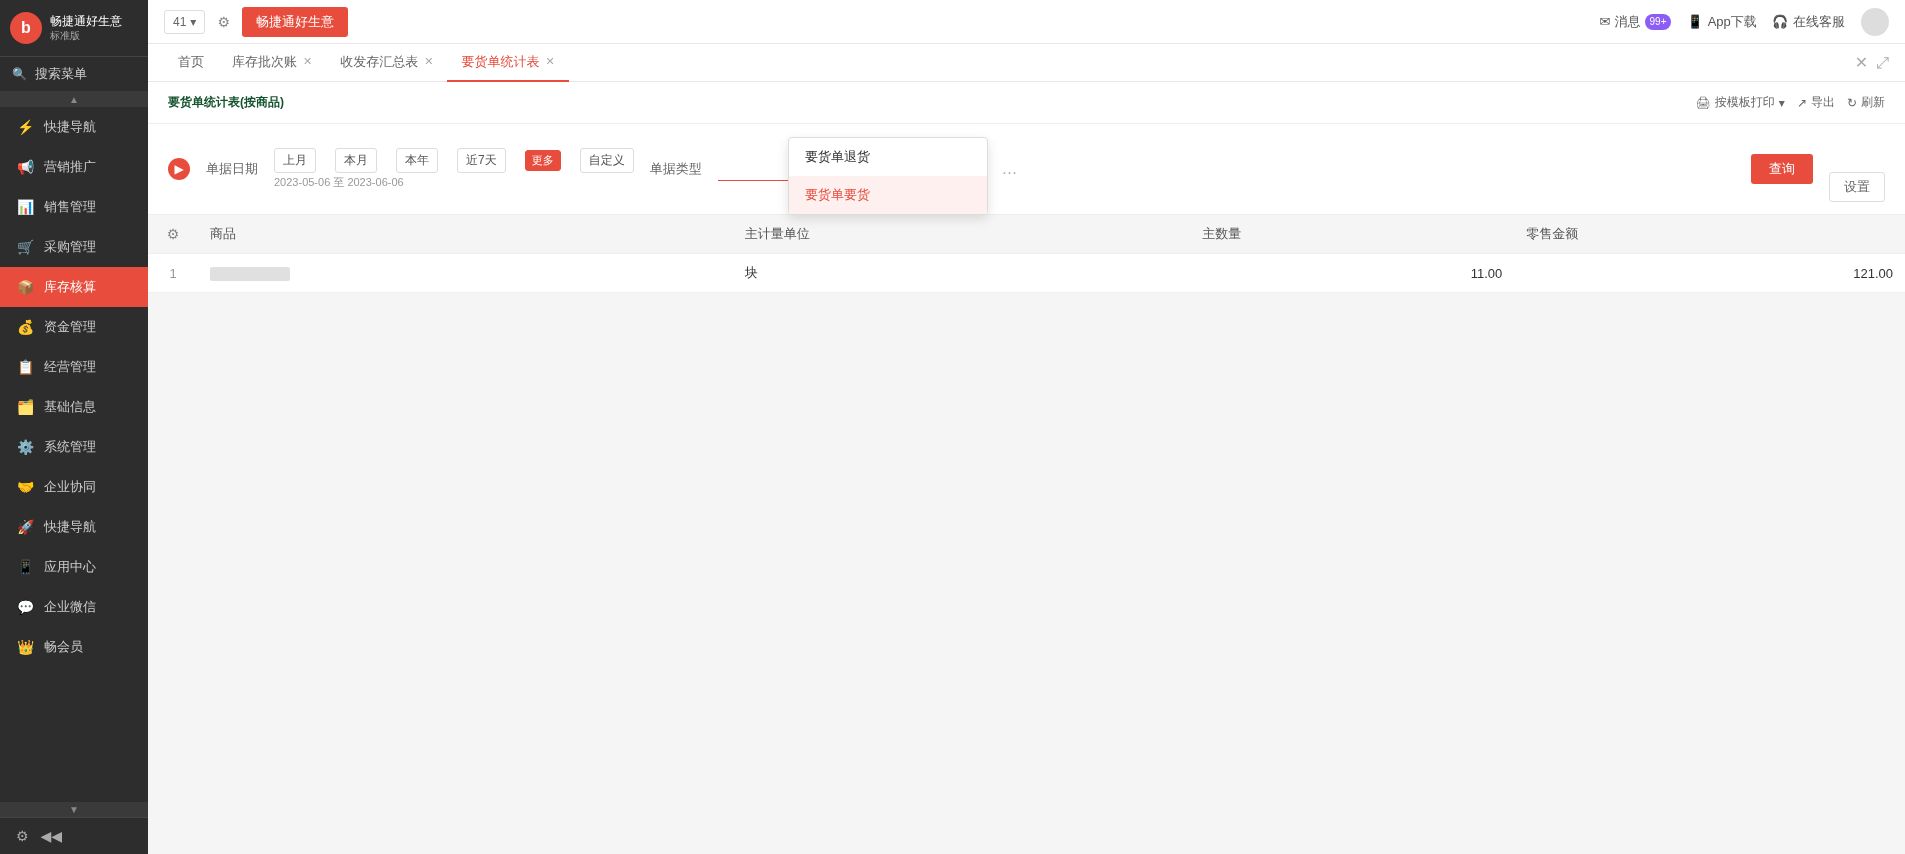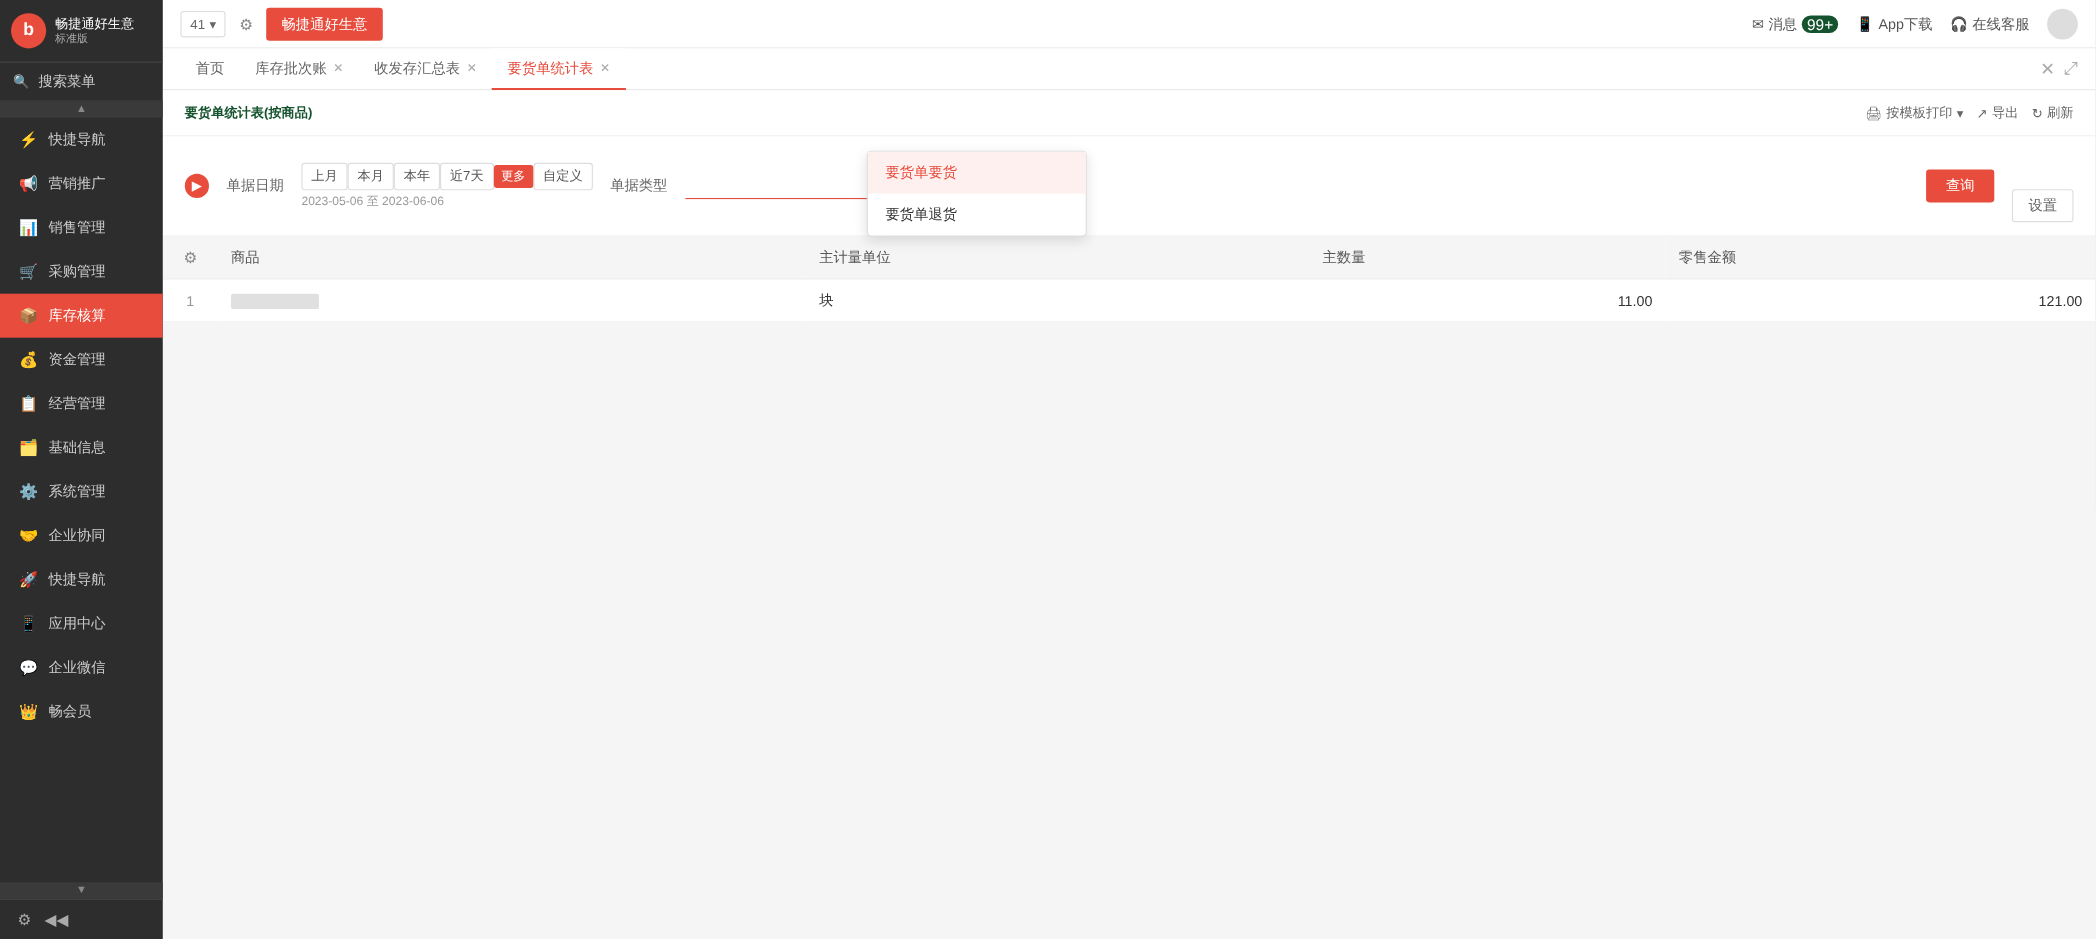"99+" .badge { background: #14532d -> #8b5cf6; font-size: 14px -> 10px }
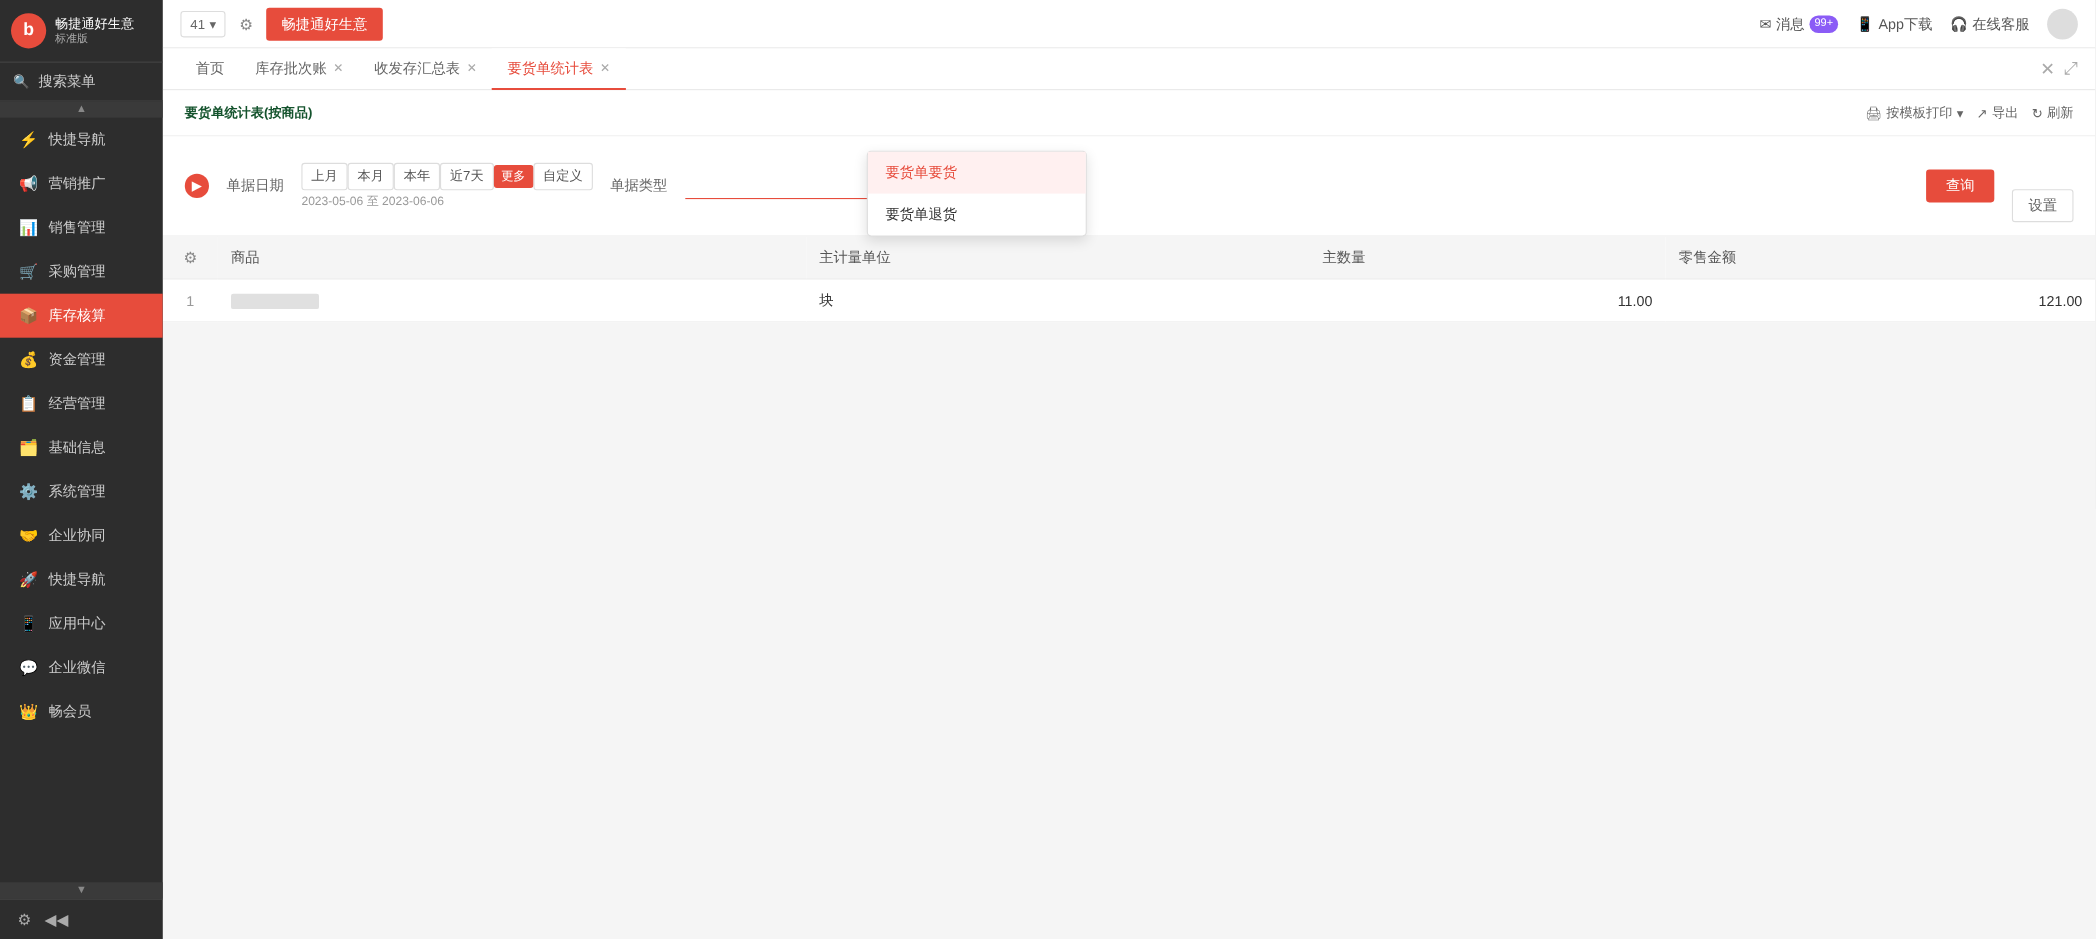"上月" .filter-date-buttons { gap: 0 -> 19px }
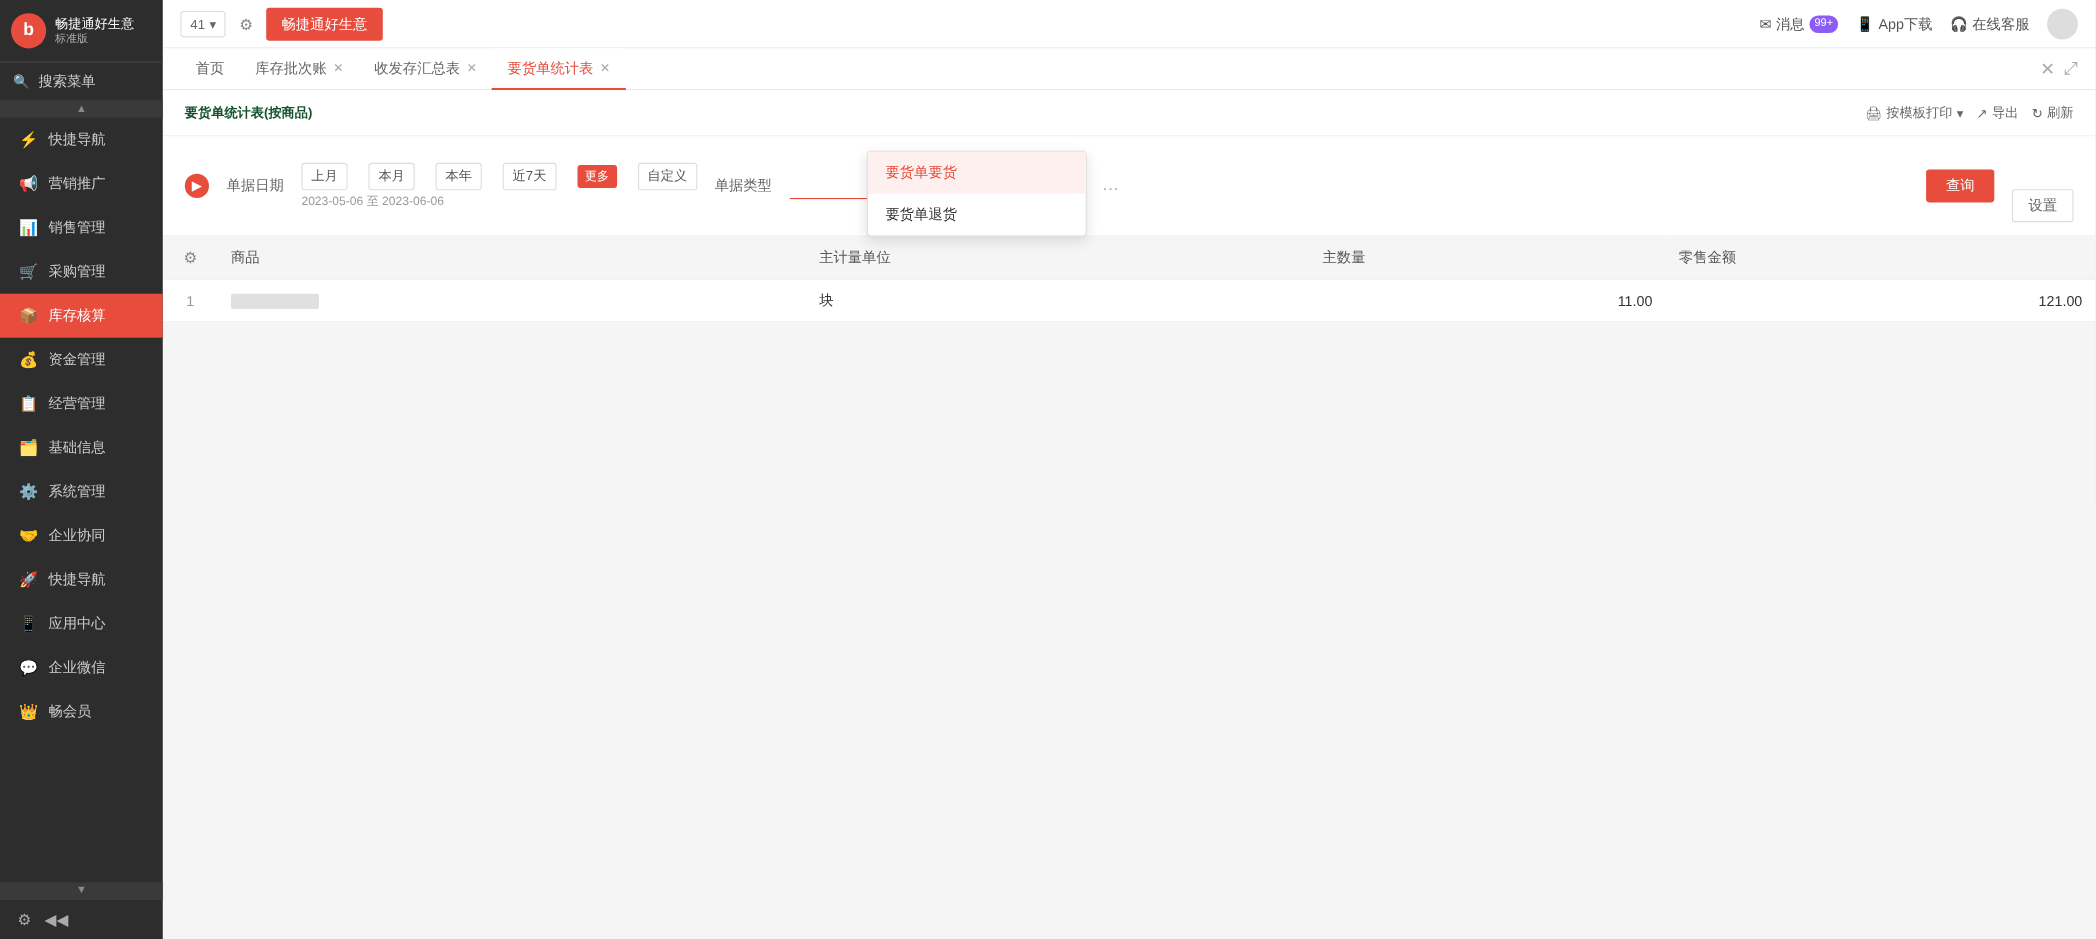"要货单要货" div.dropdown-item { order: before "要货单退货" -> after "要货单退货" }
